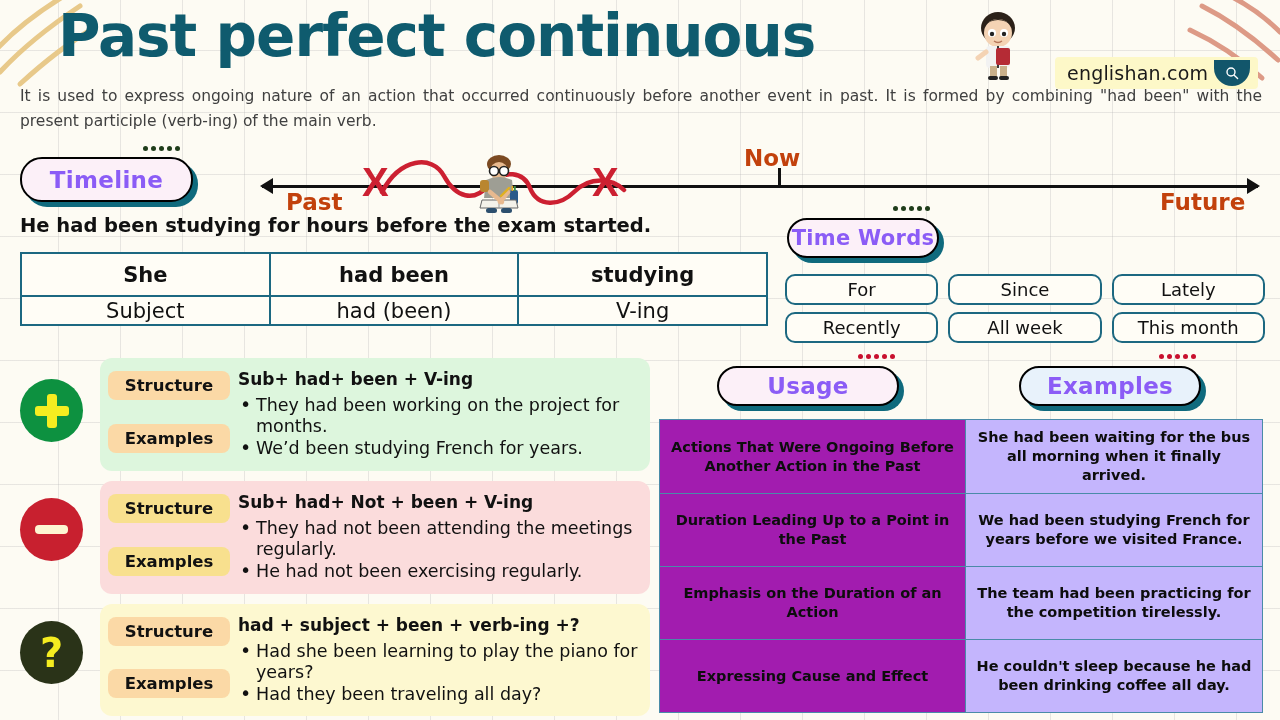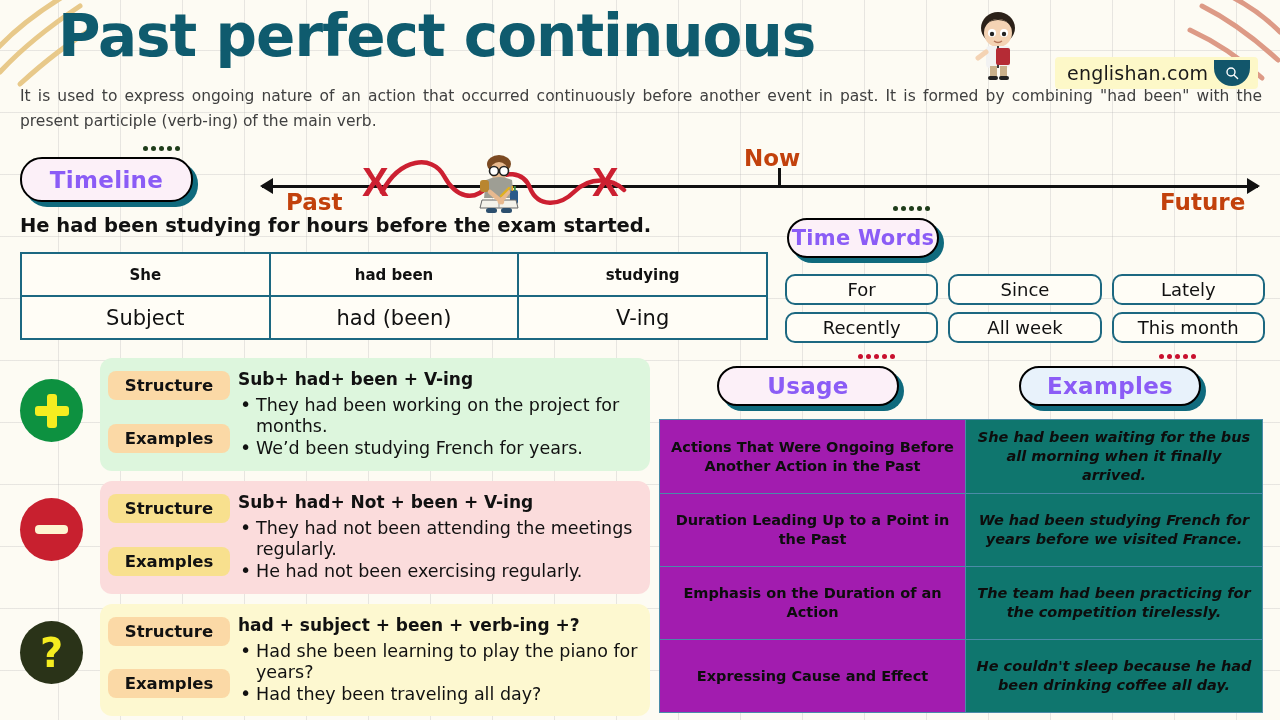"She" .ft-head td { font-size: 15px -> 21px }
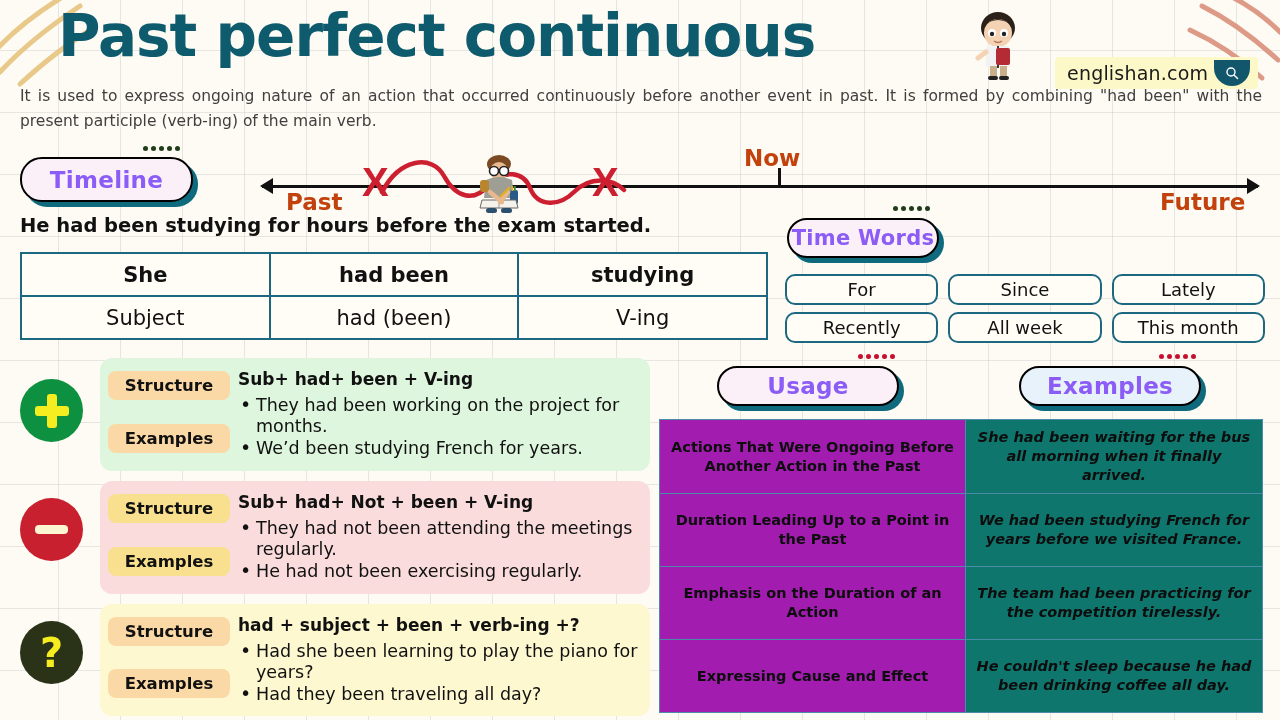"Subject" .ft-body td { height: 43px -> 29px }
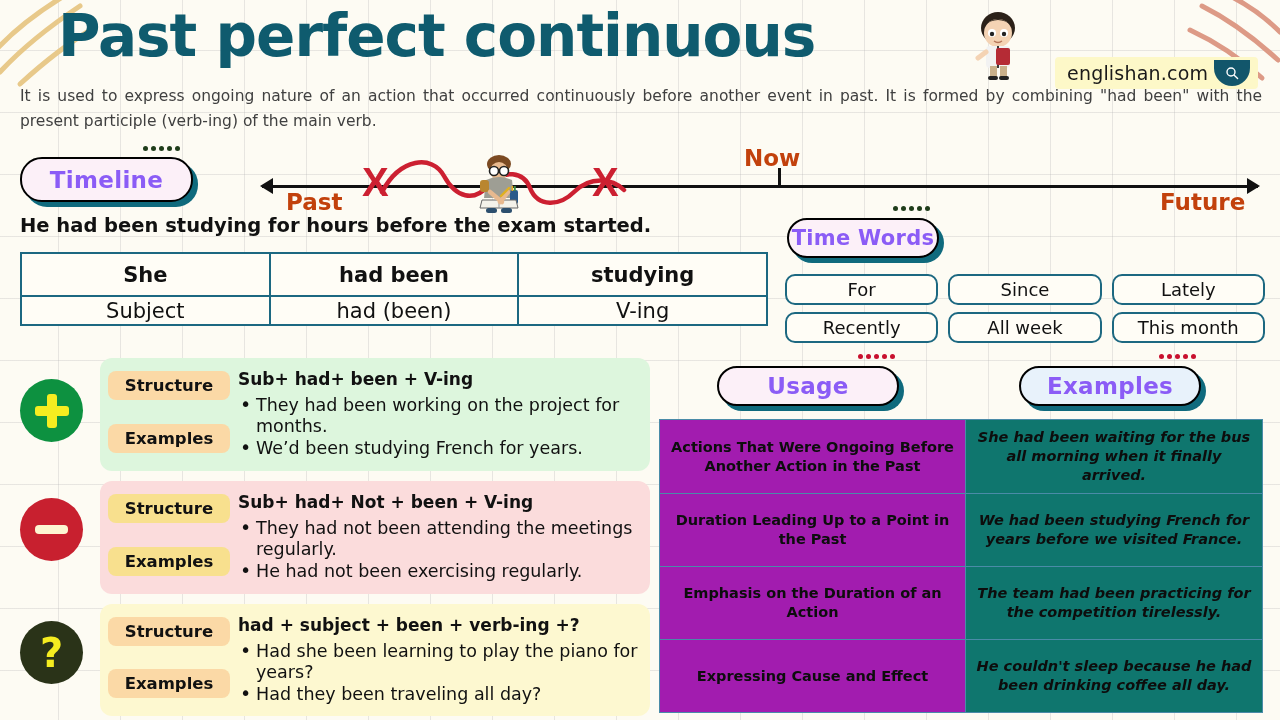"She had been waiting for" .ue-example { background: #0f766e -> #c4b5fd; font-style: italic -> none }
